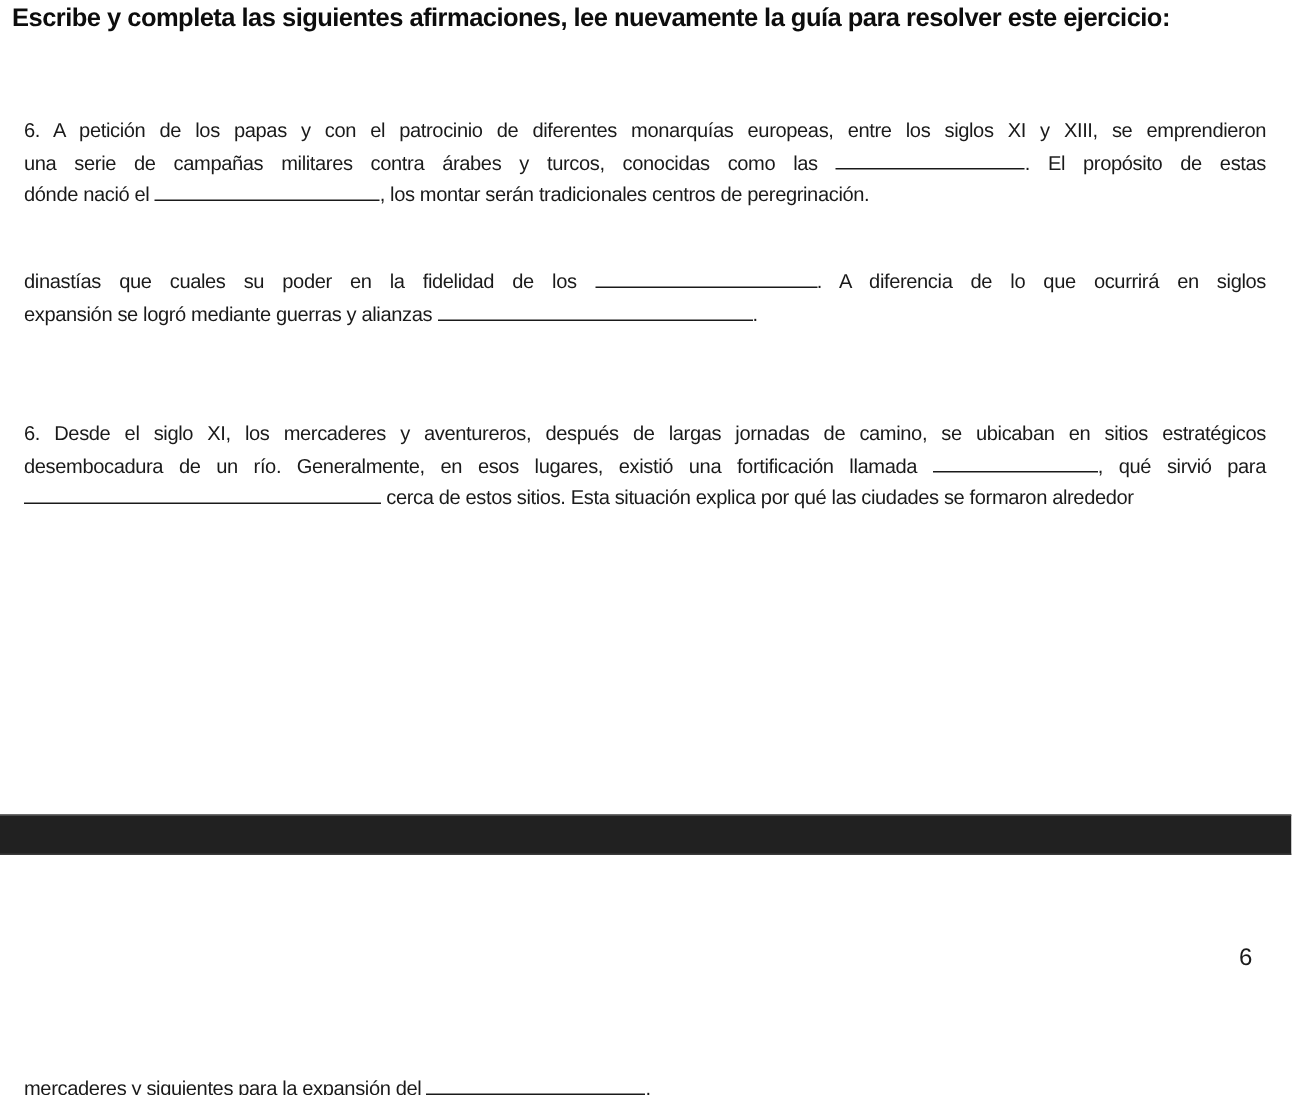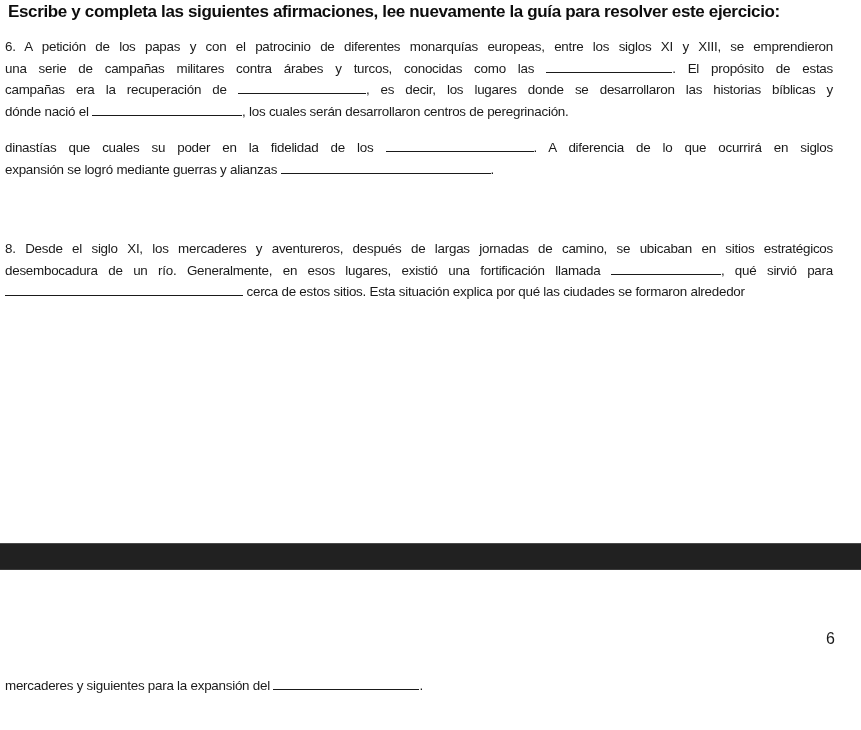"6. A petición de los" .para { left: 5px -> 16px; margin-top: none -> 40px }
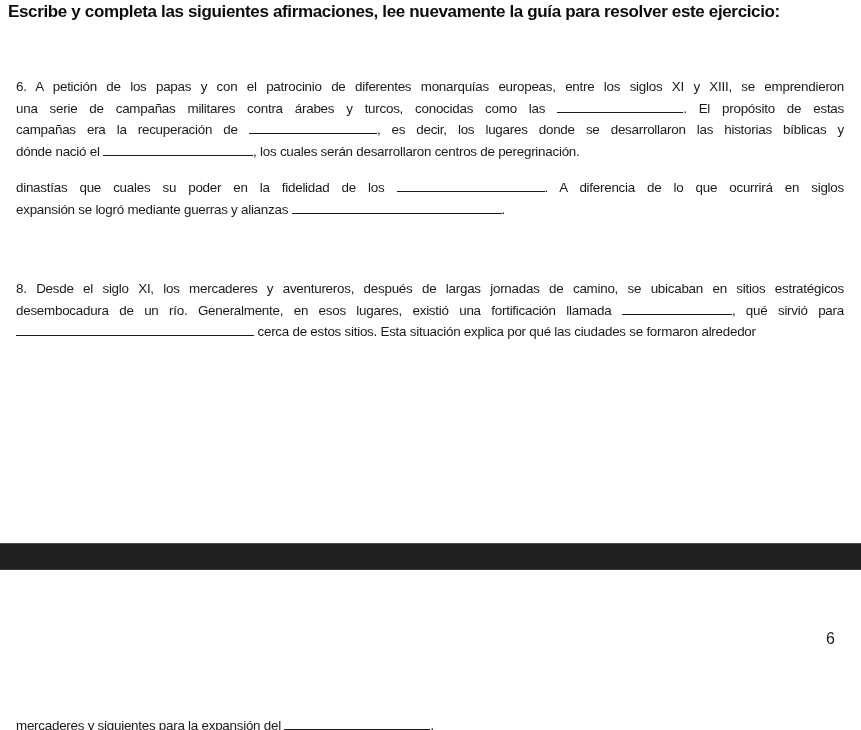"campañas era la recuperación de" span.line { html: <span><span>campañas era la recuperación de</span> <span></span><span>, es decir, los lugares donde se desarrollaron las historias bíblicas y</span></span> -> none }
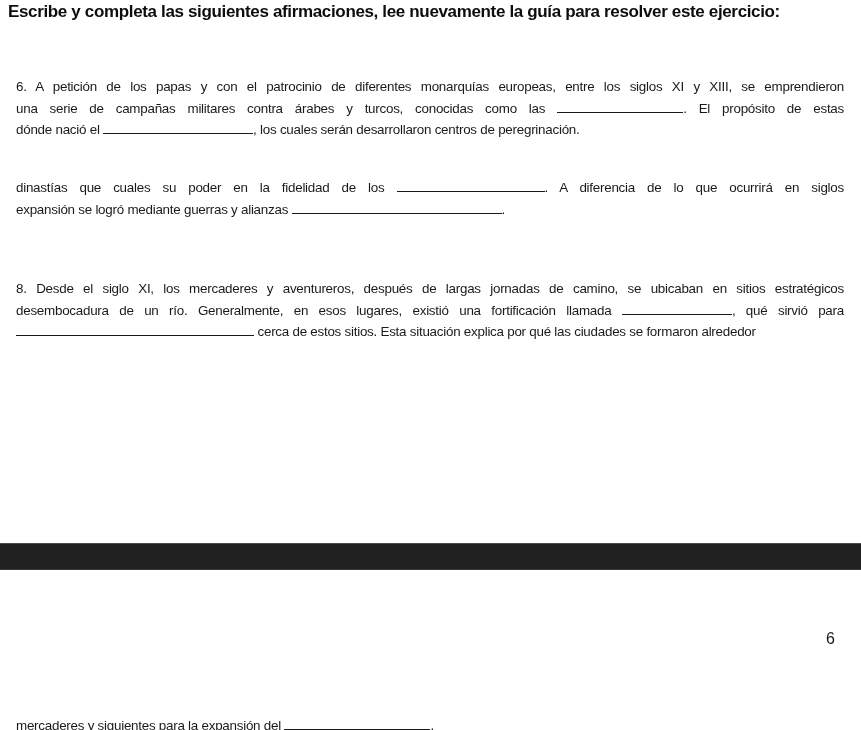", los cuales serán desarrollaron" span { text: cuales serán desarrollaron -> montar serán tradicionales }
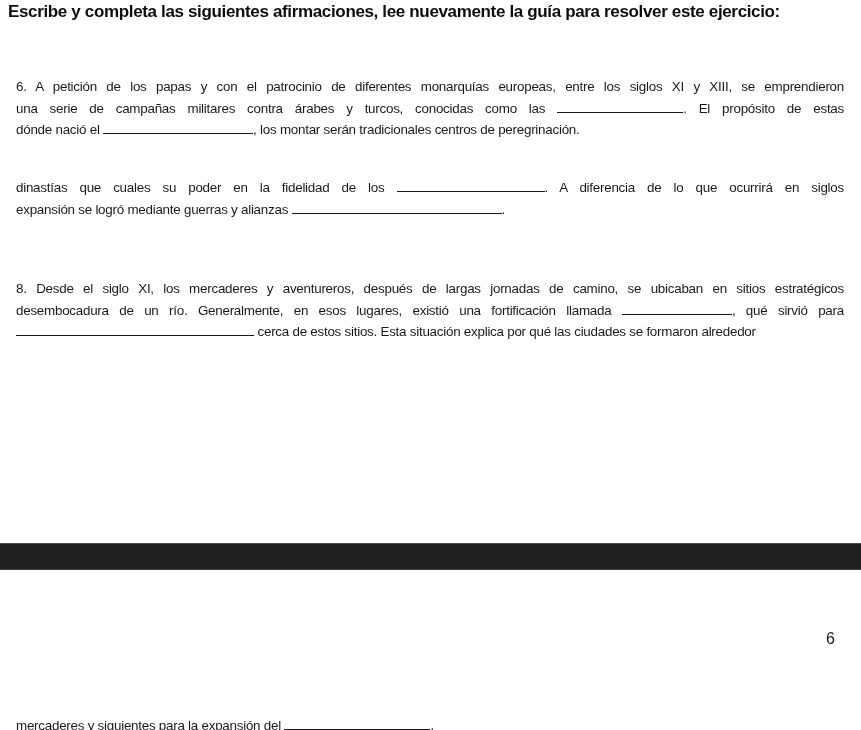"8. Desde el siglo XI," span.line { text: 8 -> 6 }
